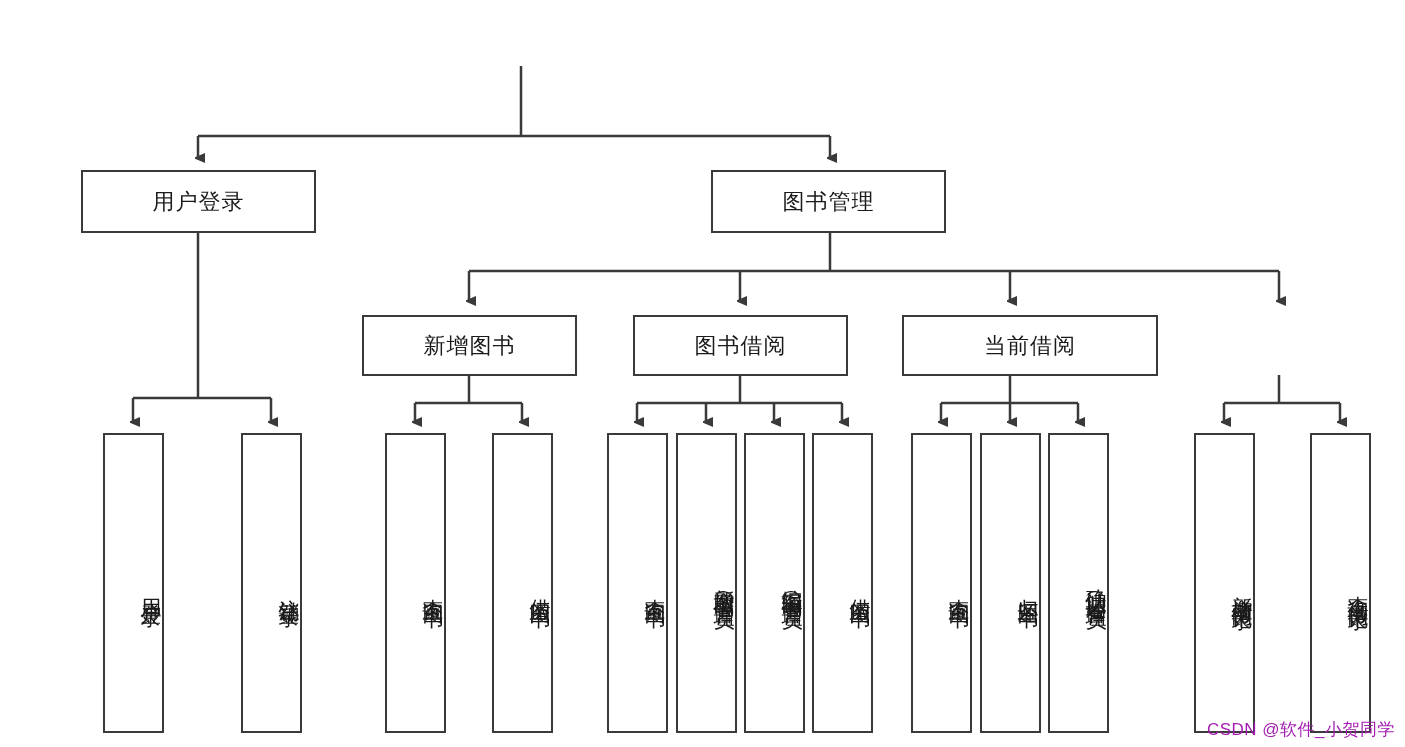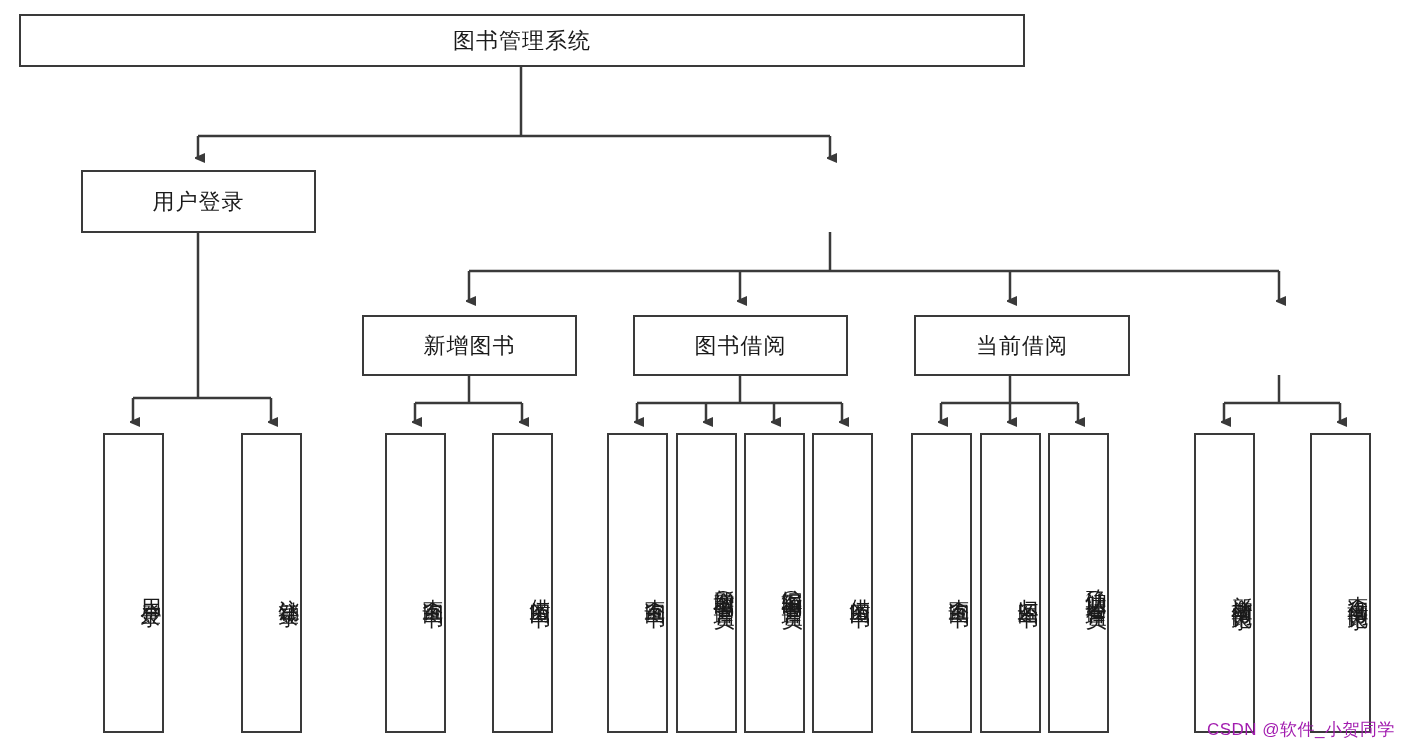"图书管理系统" div.node { html: <div> <span>图书管理系统</span> </div> -> none }
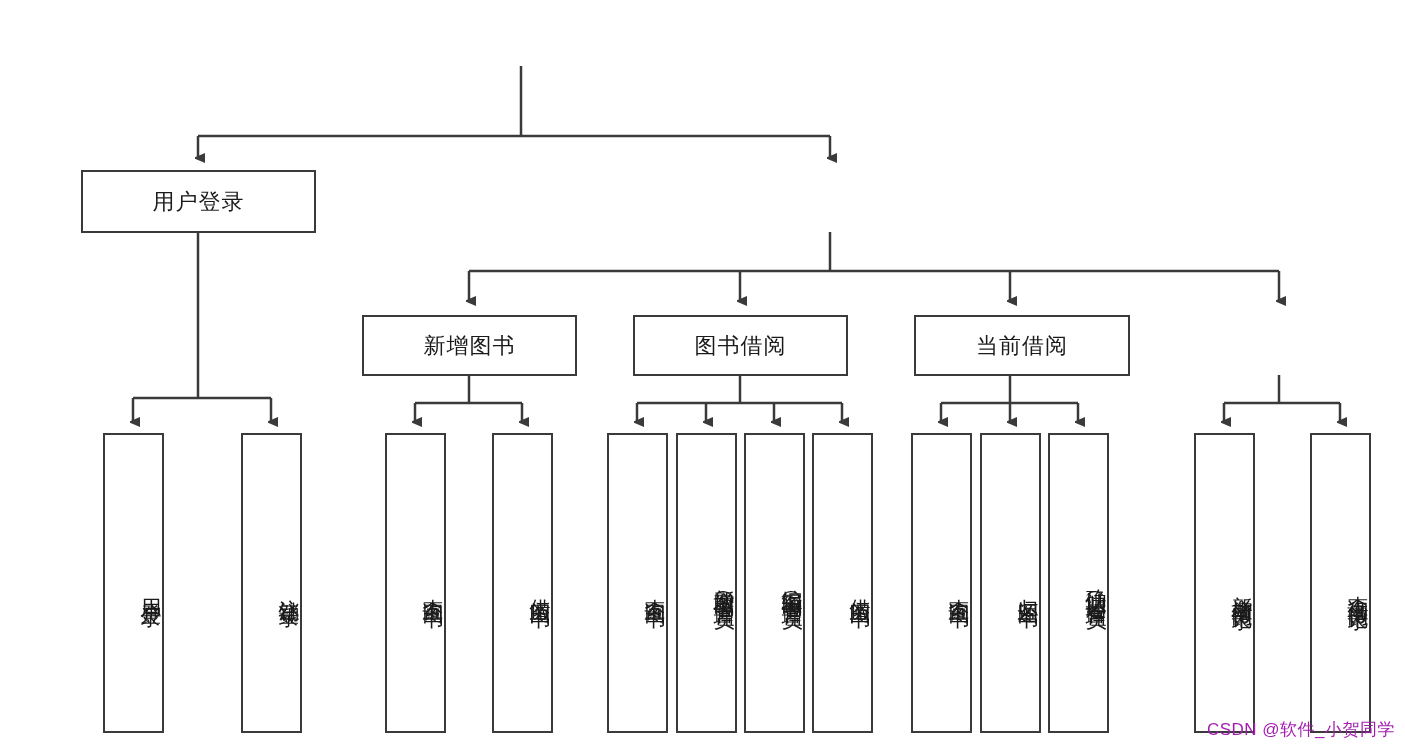"图书管理" div.node { html: none -> <div> <span>图书管理</span> </div> }
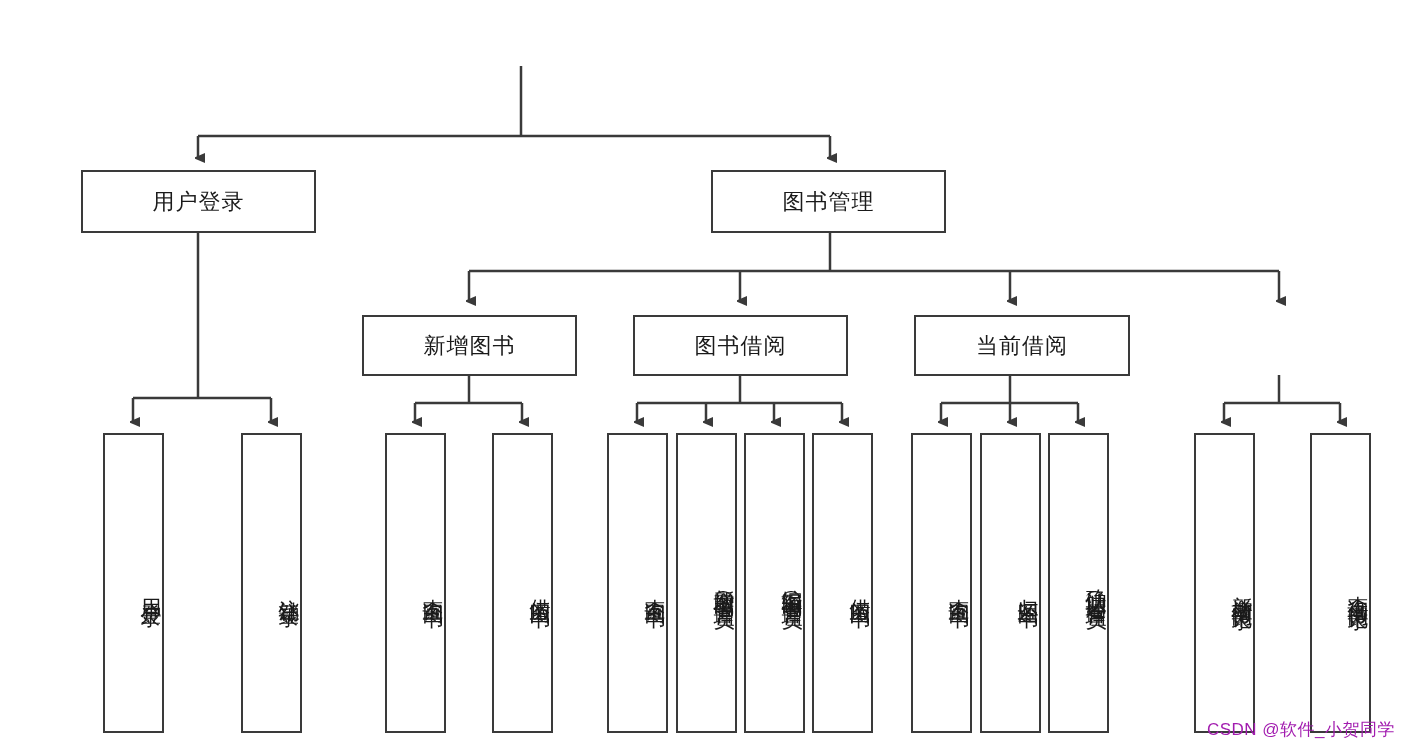"当前借阅" div.node { margin-left: 12px -> none; width: 216px -> 256px }
